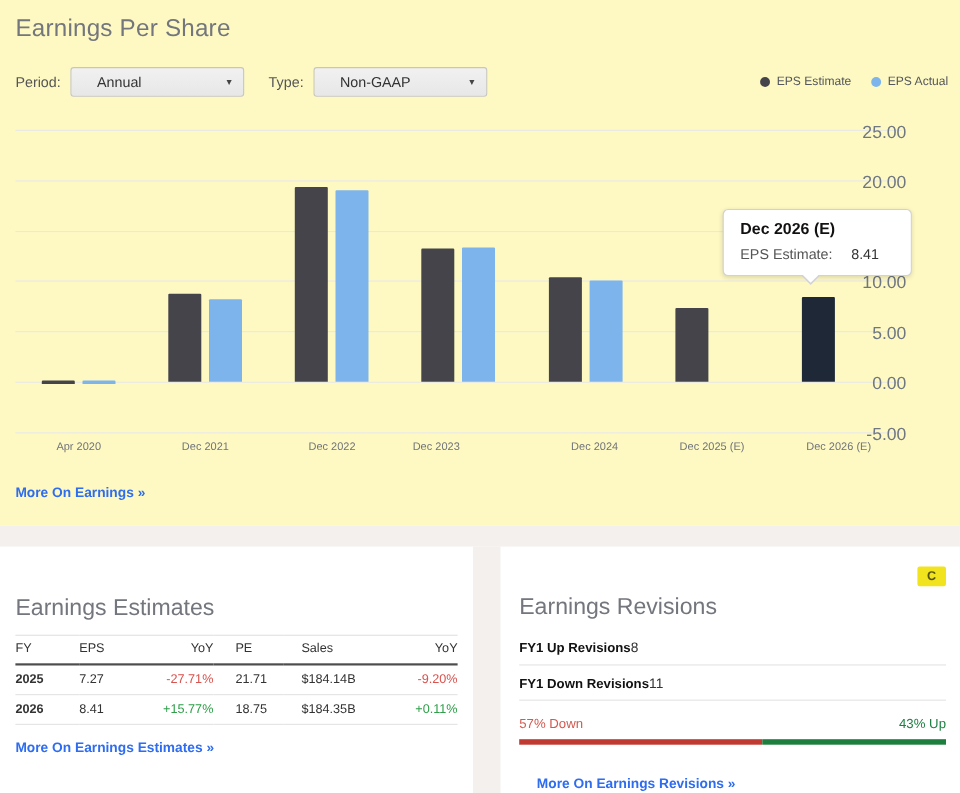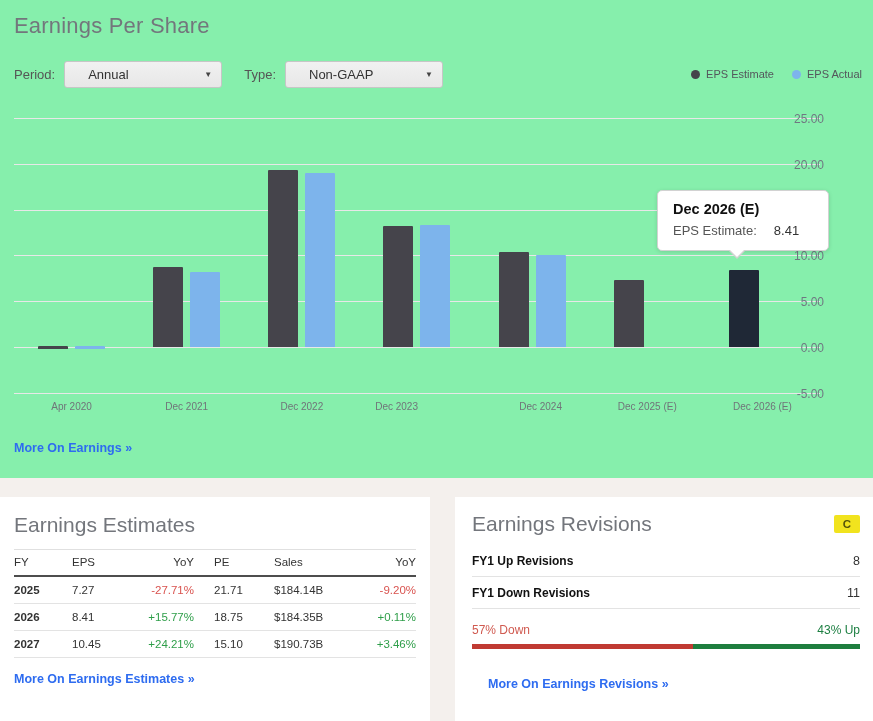"Earnings Per Share" .top { background: #86efac -> #fef9c3 }
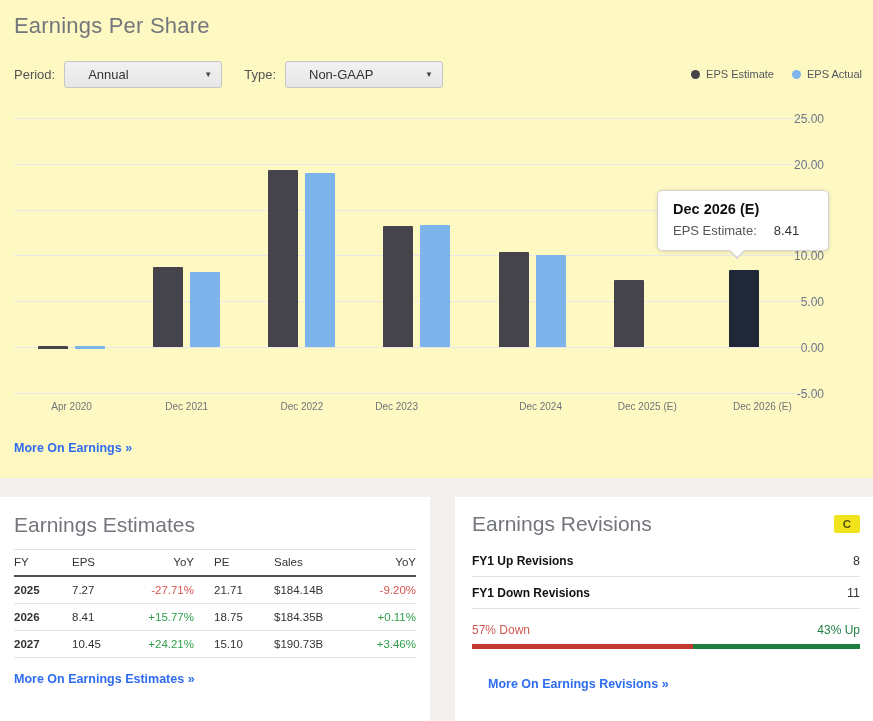"25.00" .ylabel { font-size: 12px -> 16px }
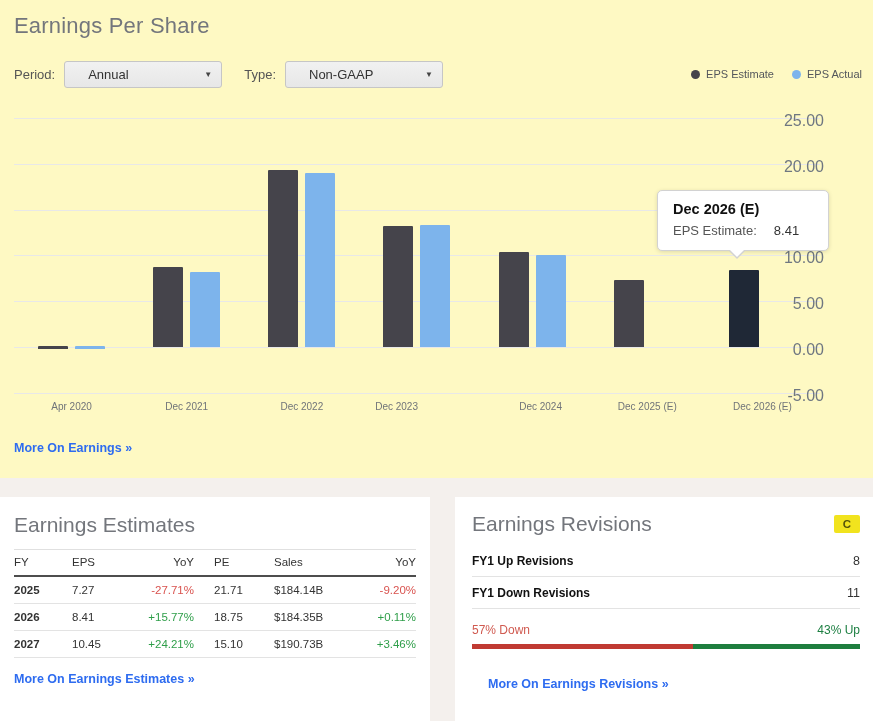"Earnings Estimates" .panel-title { margin-top: none -> 28px }
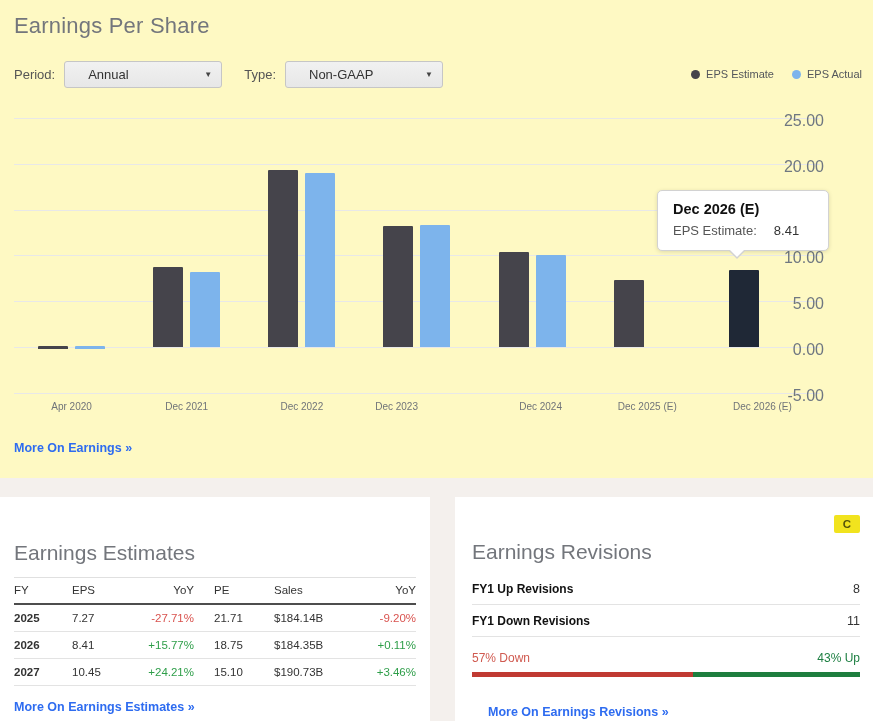"FY1 Up Revisions" .rev-row { justify-content: space-between -> flex-start }
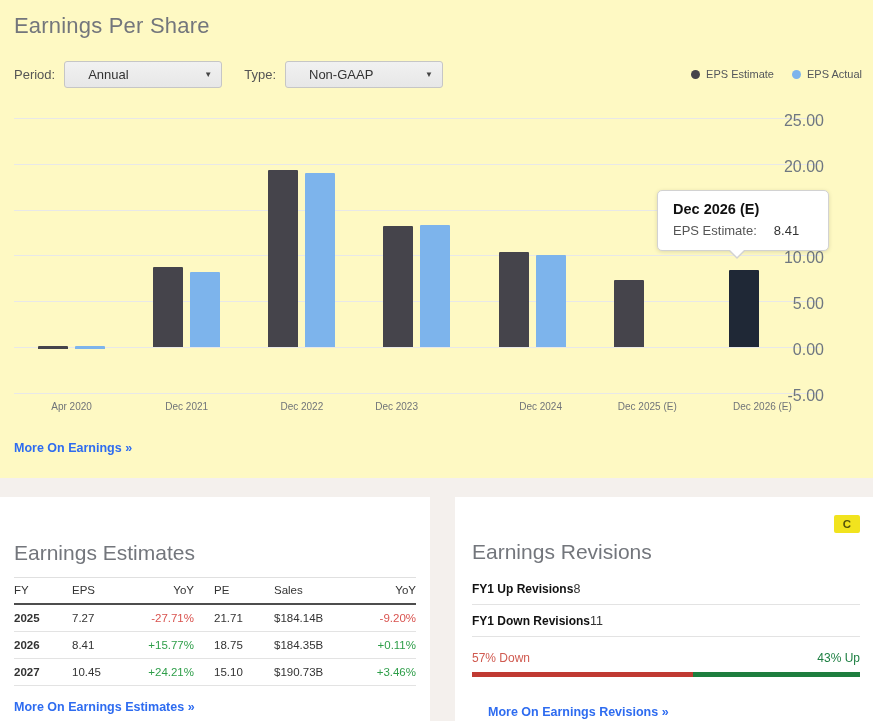"2027" tr { html: <tr> <td>2027</td> <td>10.45</td> <td>+24.21%</td> <td>15.10</td> <td>$190.73B</td> <td>+3.46%</td> </tr> -> none }
